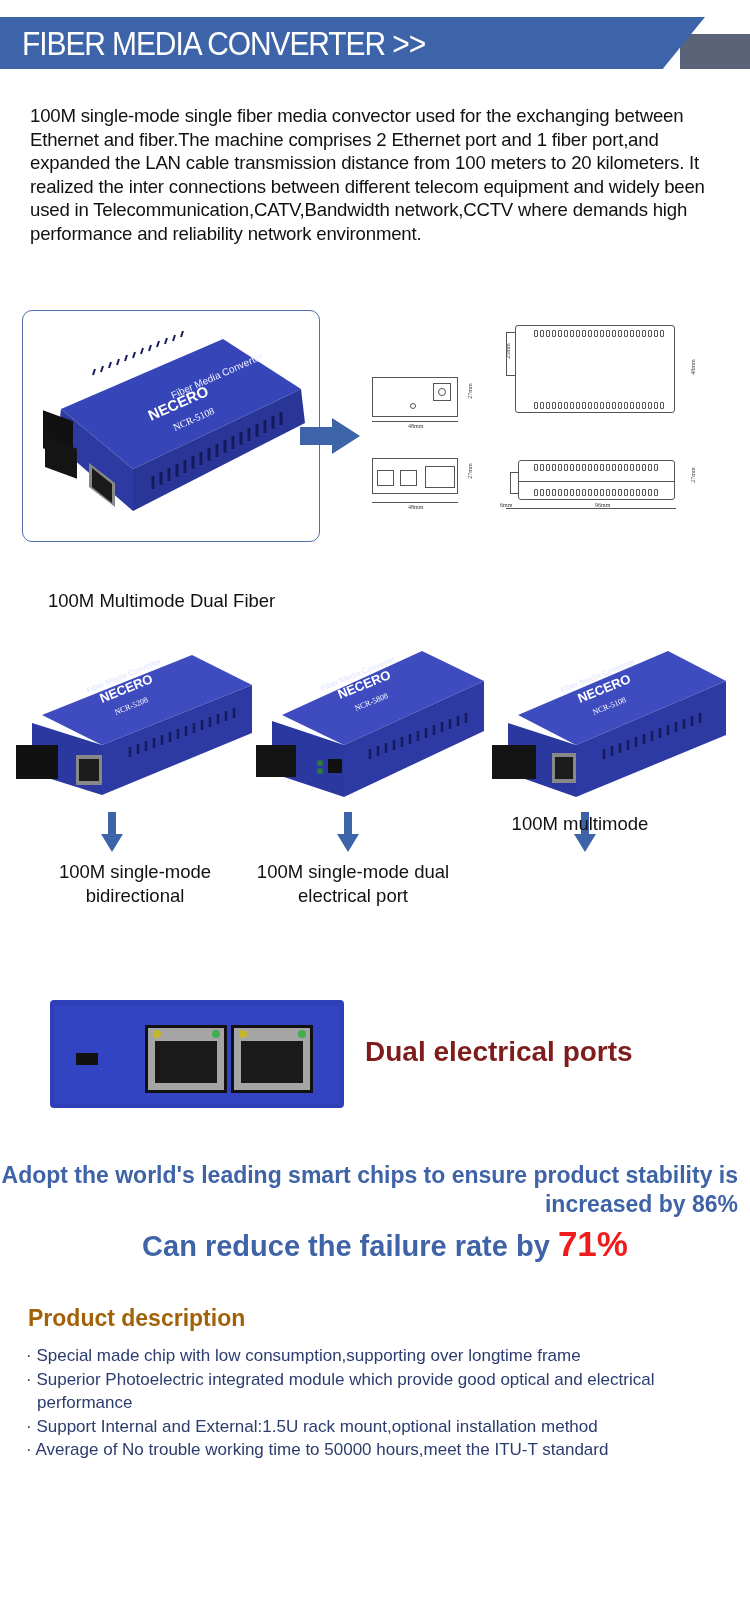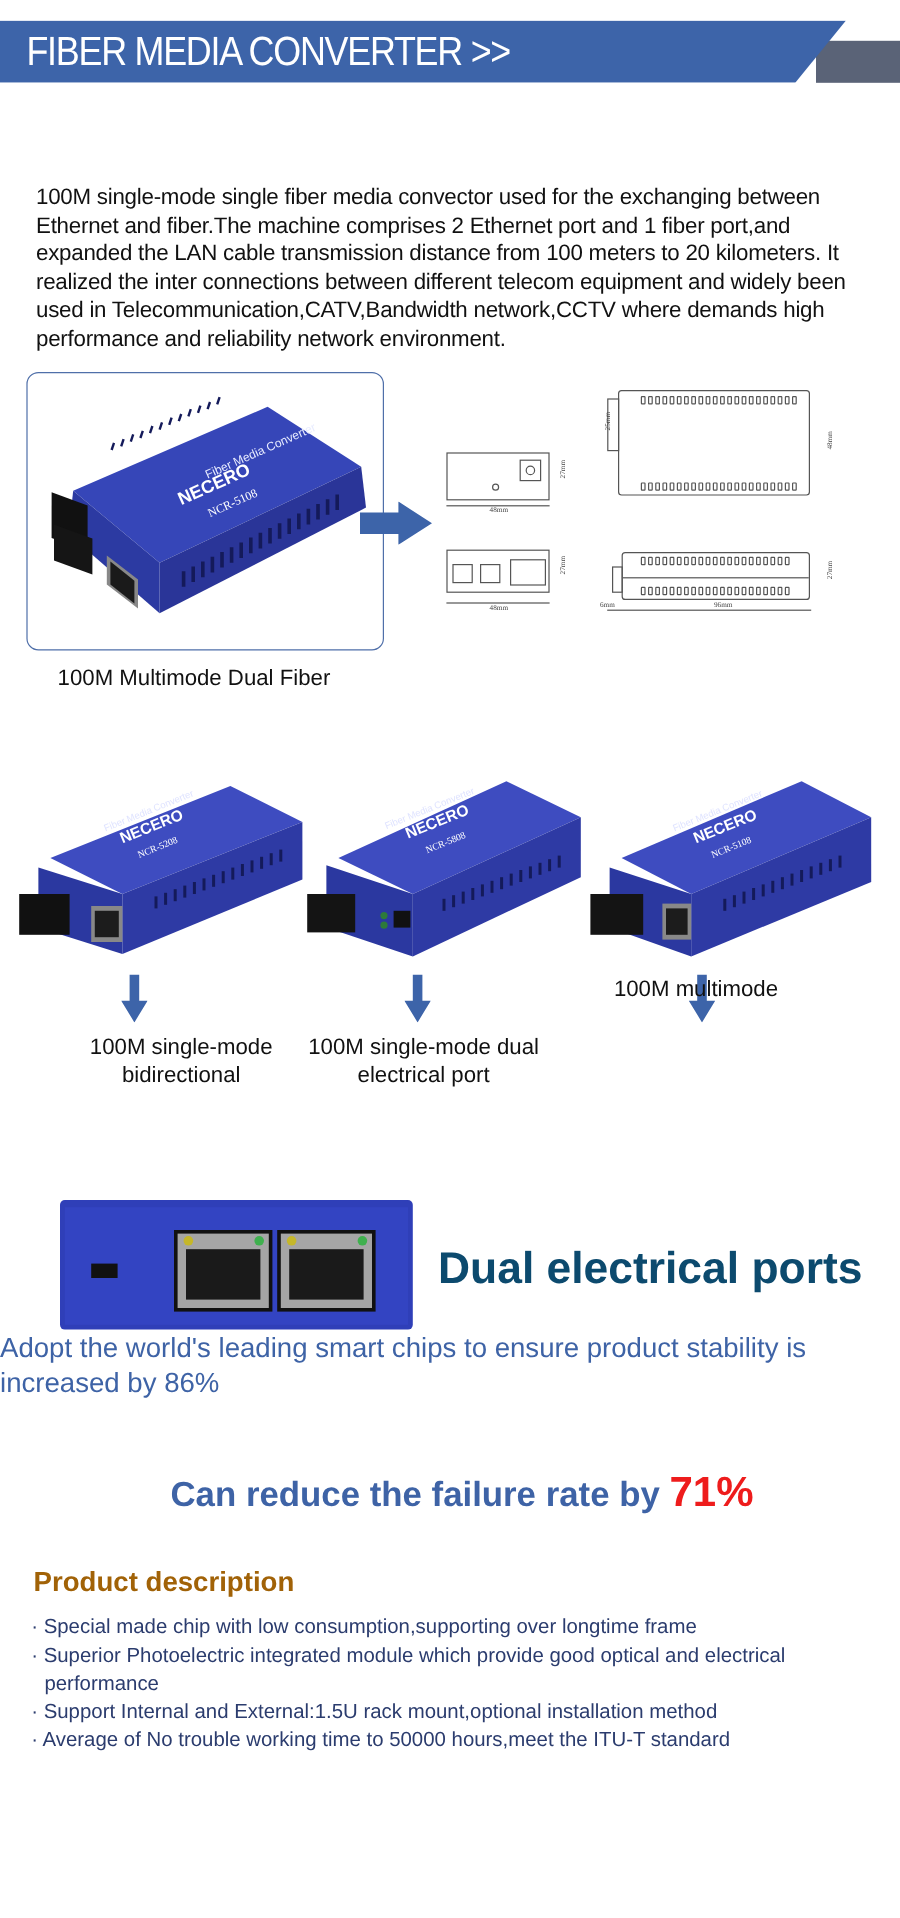"100M single-mode single fiber media" .intro { margin-top: 48px -> none }
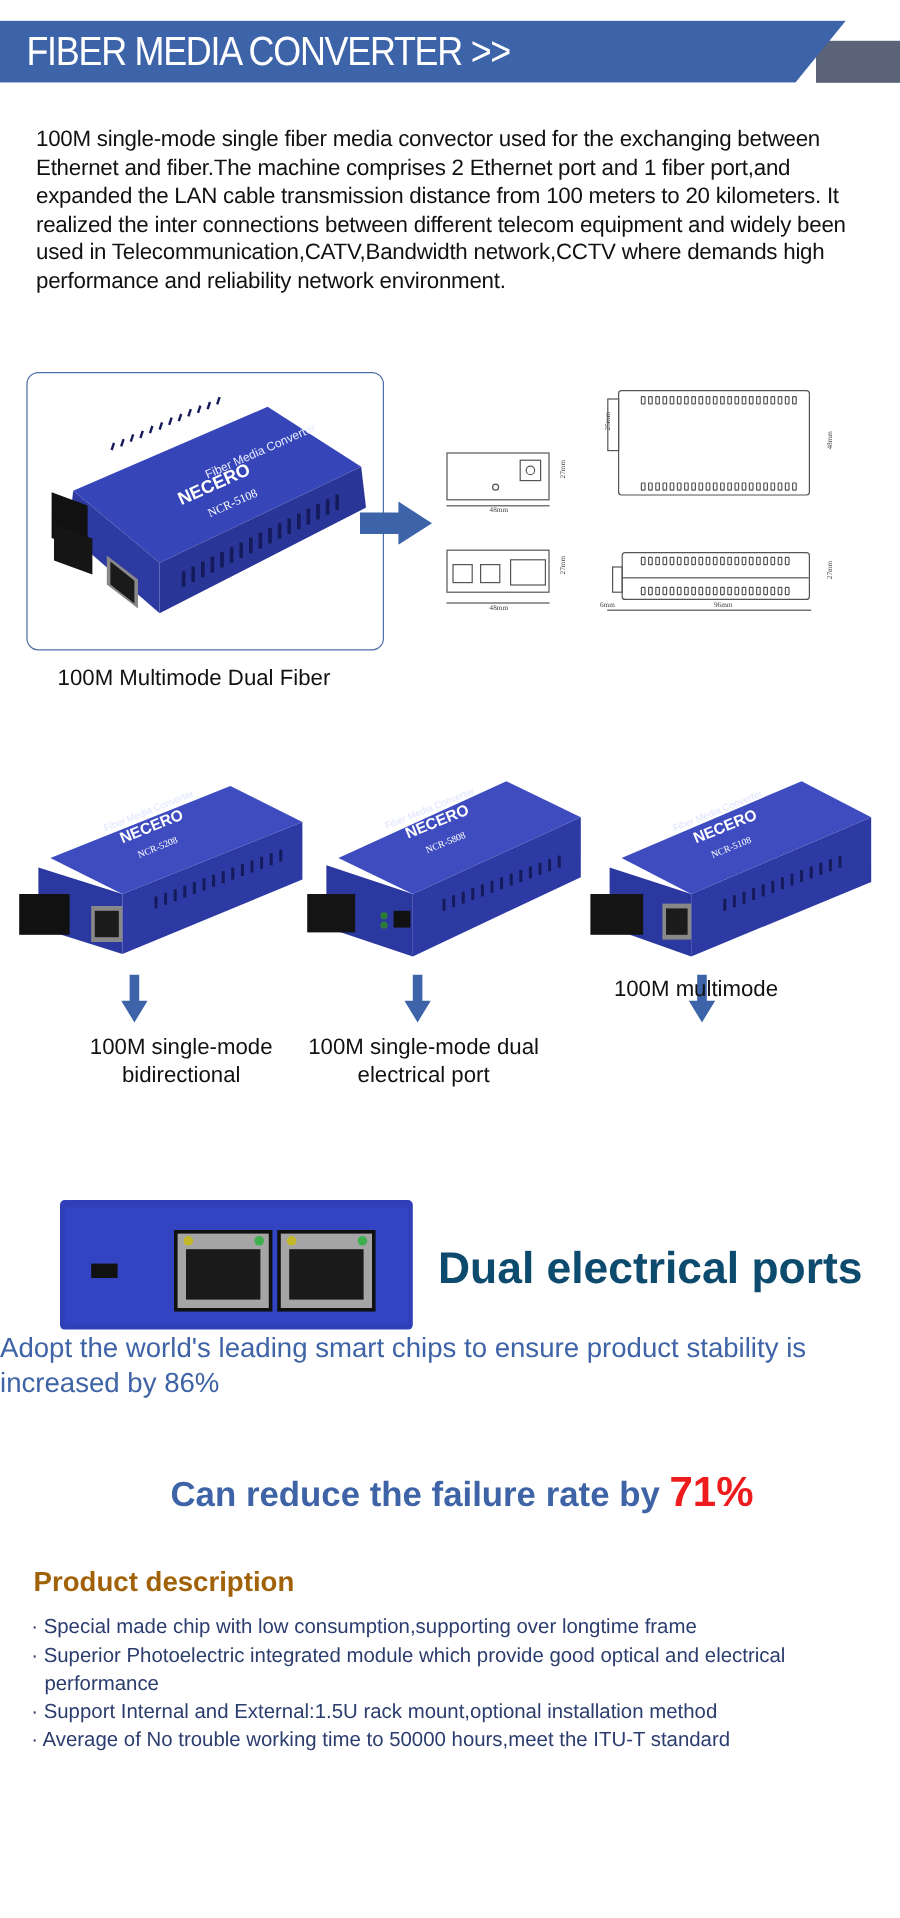"100M Multimode Dual Fiber" .caption-main { top: 554px -> 590px }
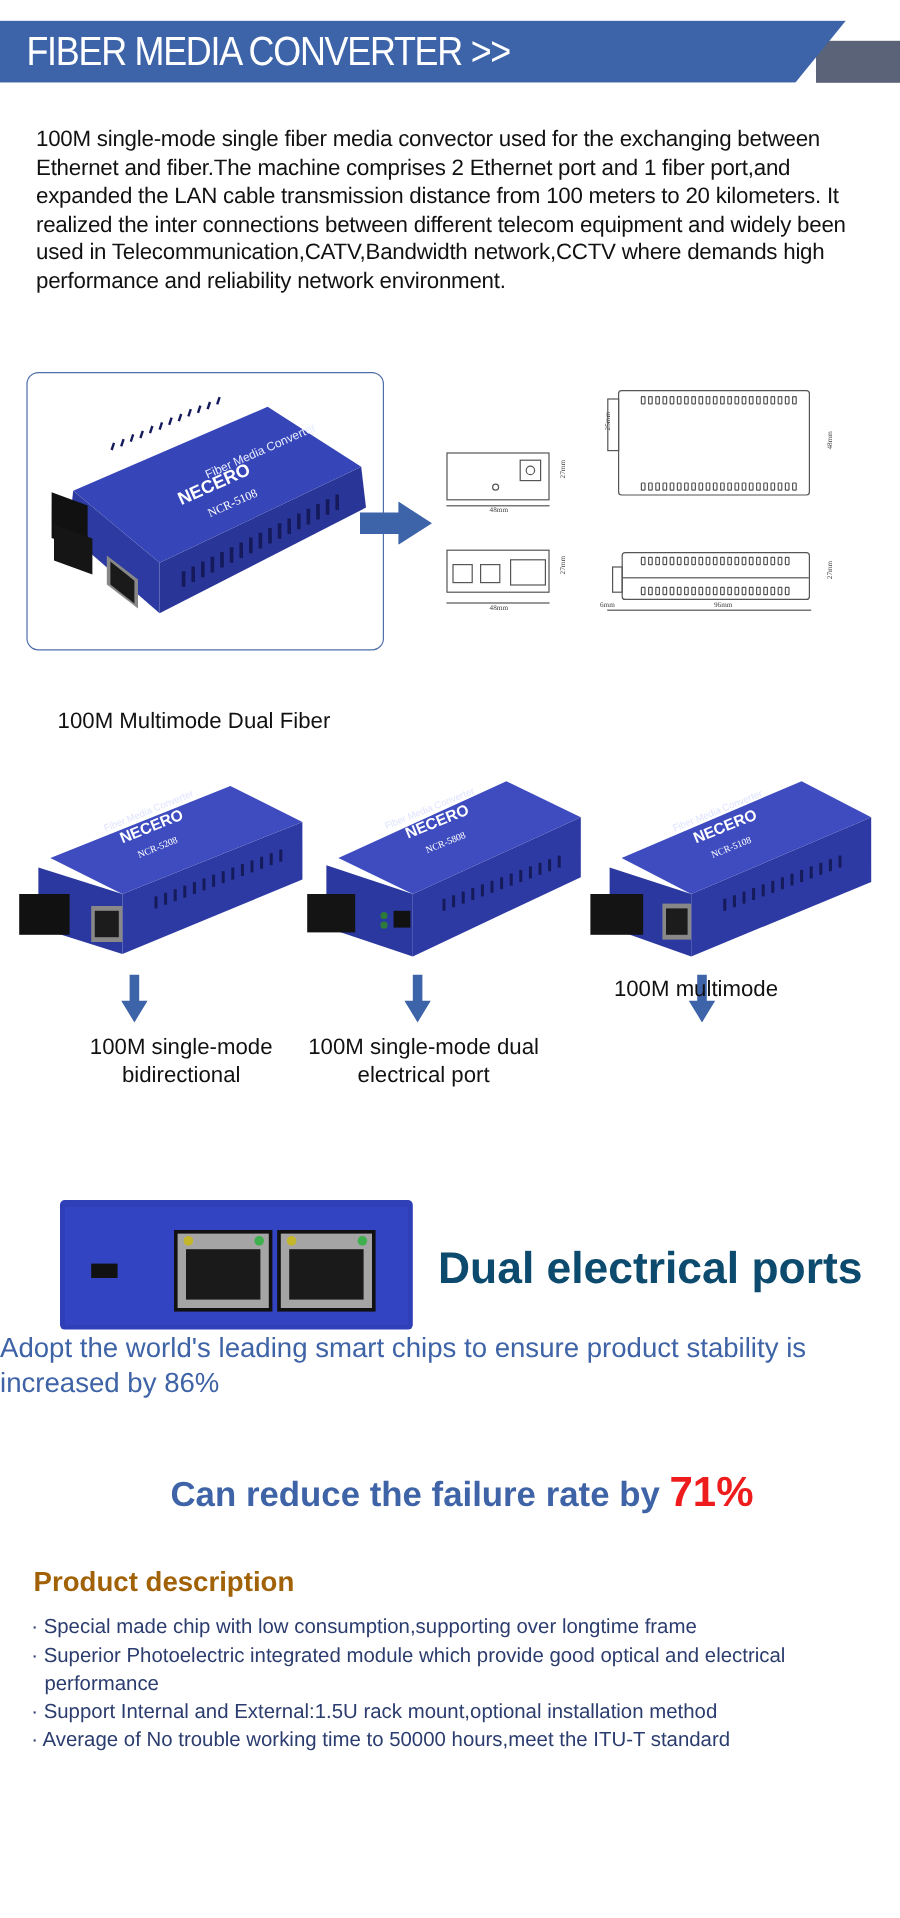"100M single-mode bidirectional" div.variant-label { left: 16px -> 0px }
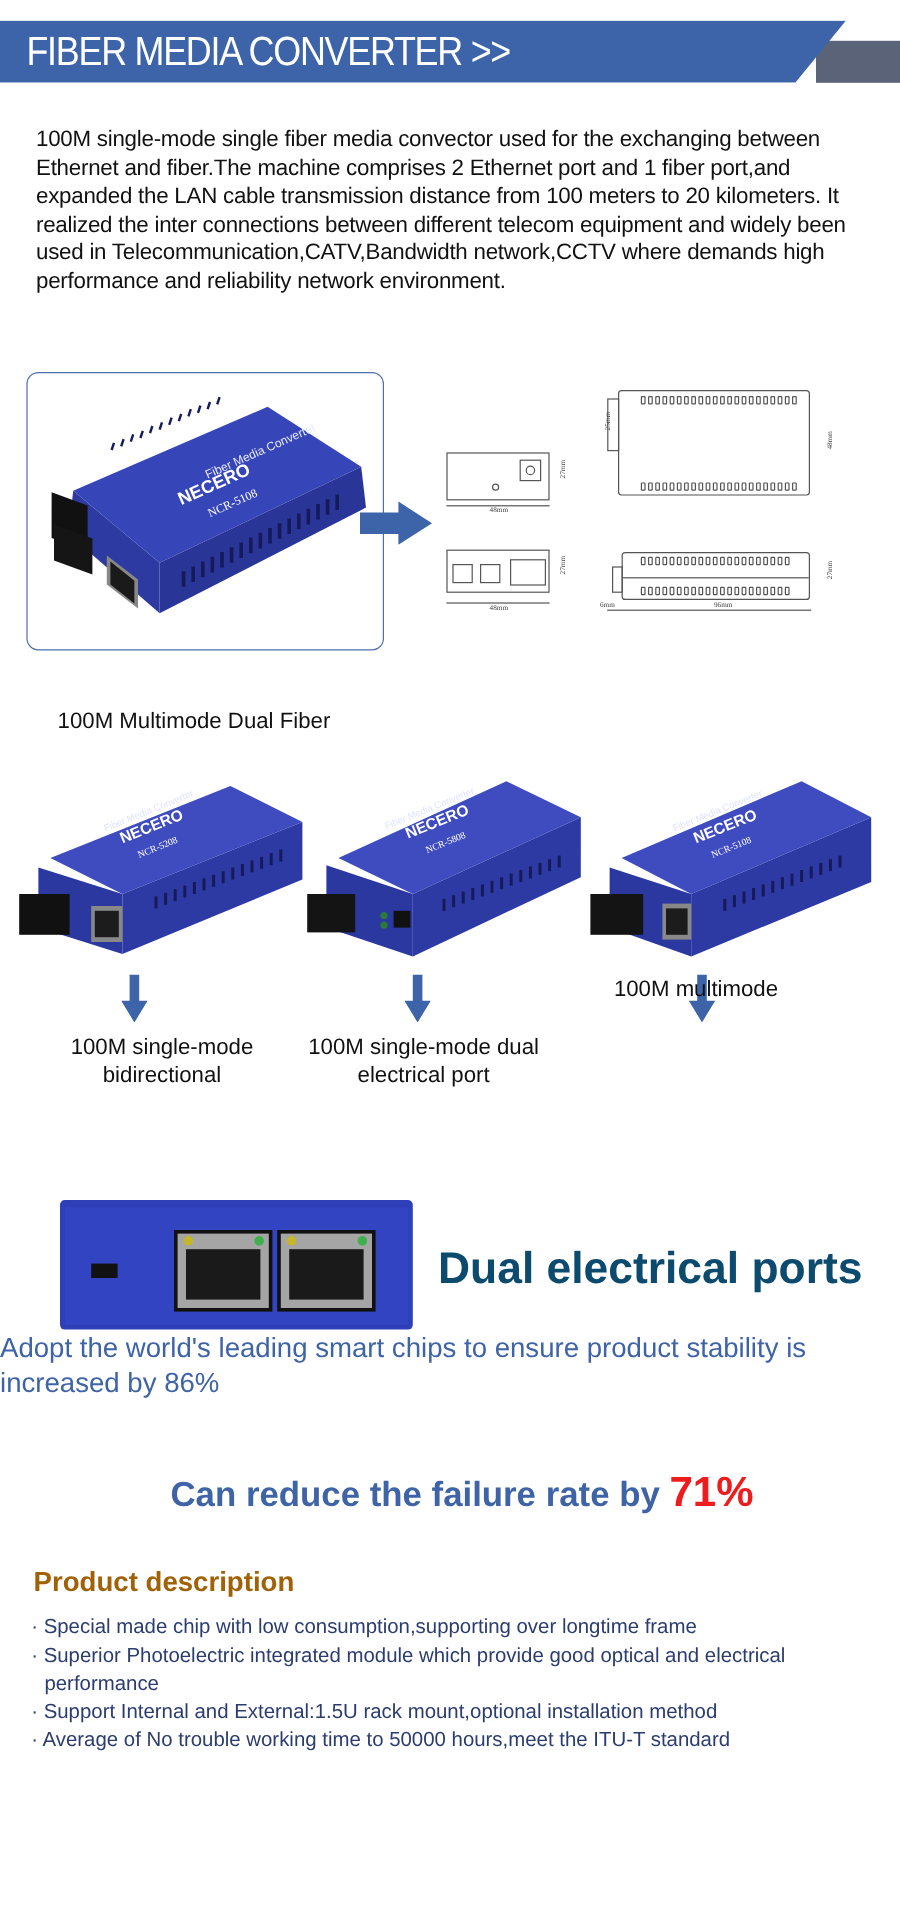"Dual electrical ports" .dual-title { color: #0c4a6e -> #7f1d1d; font-size: 37px -> 28px }
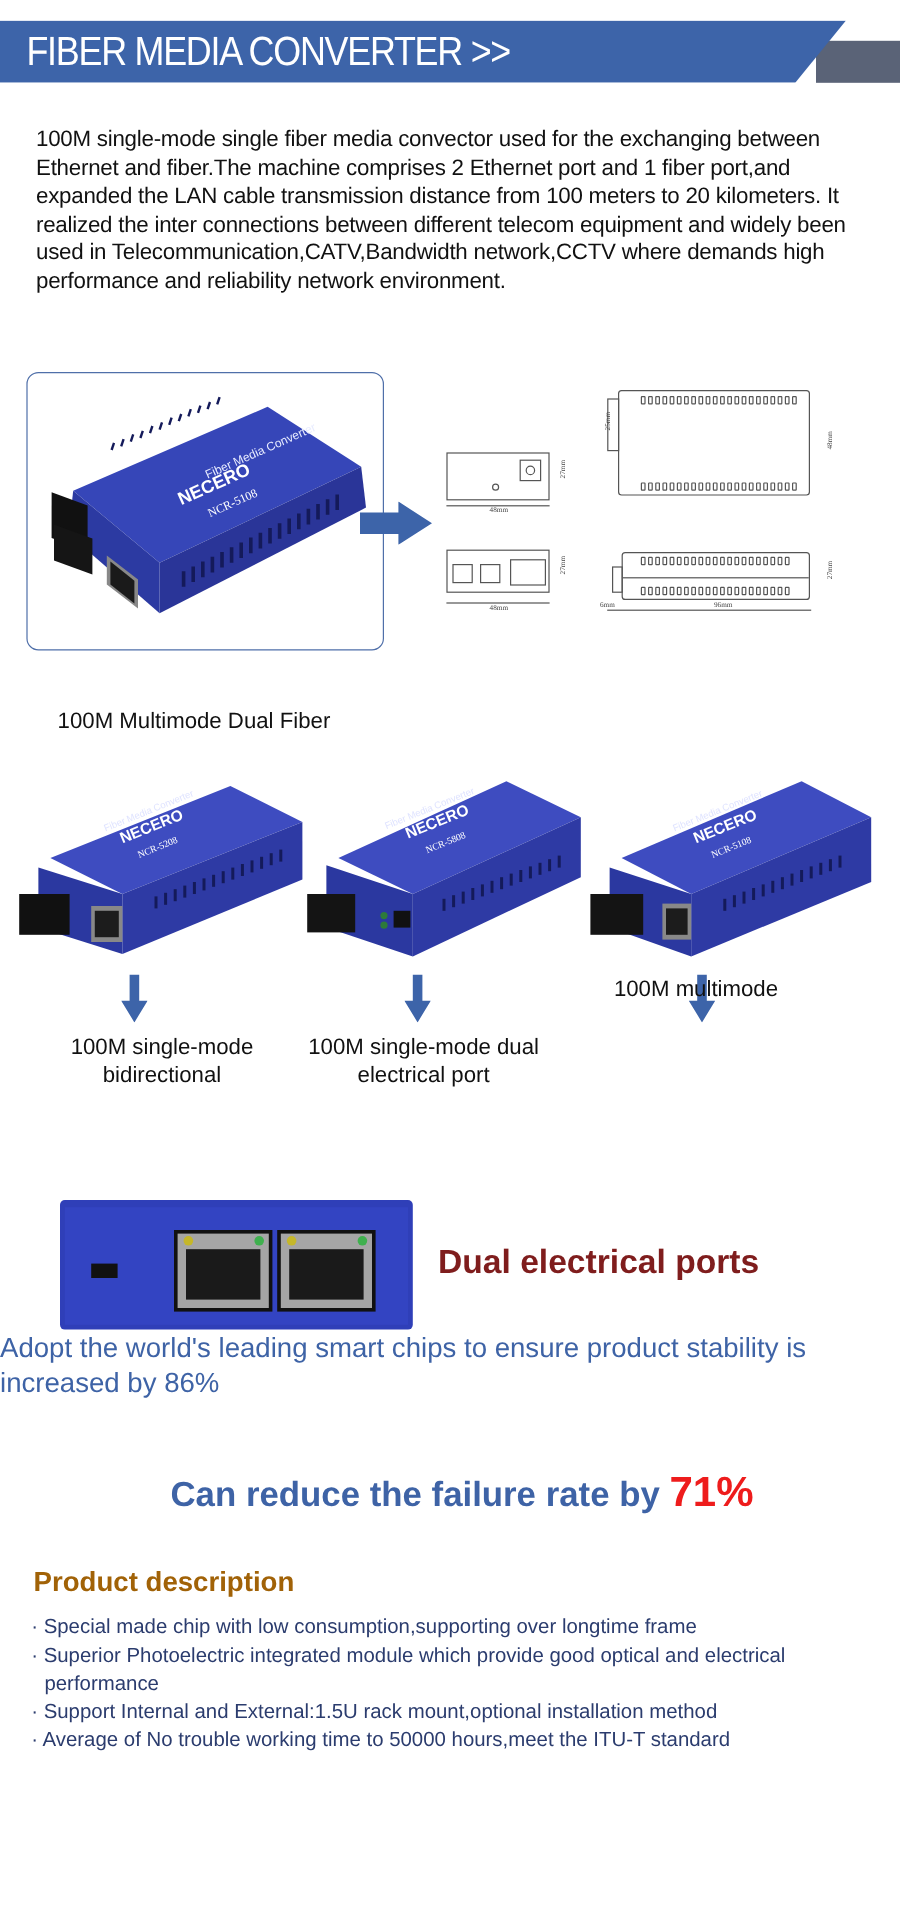"Adopt the world's leading smart" .slogan1 { font-weight: normal -> bold; text-align: left -> right; top: 1109px -> 1161px }
